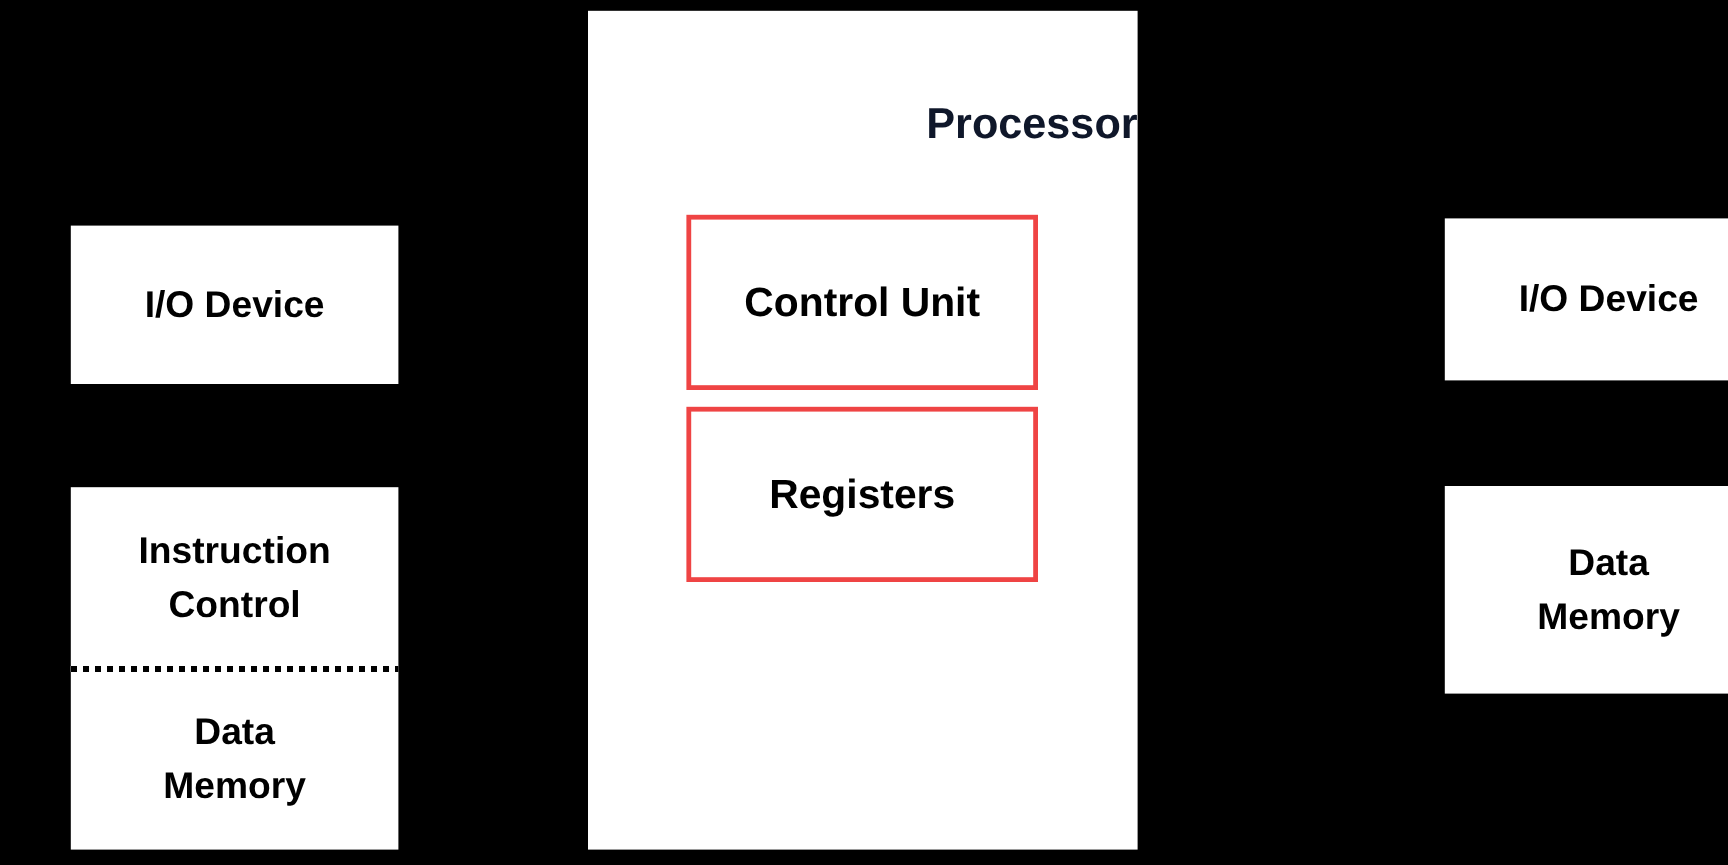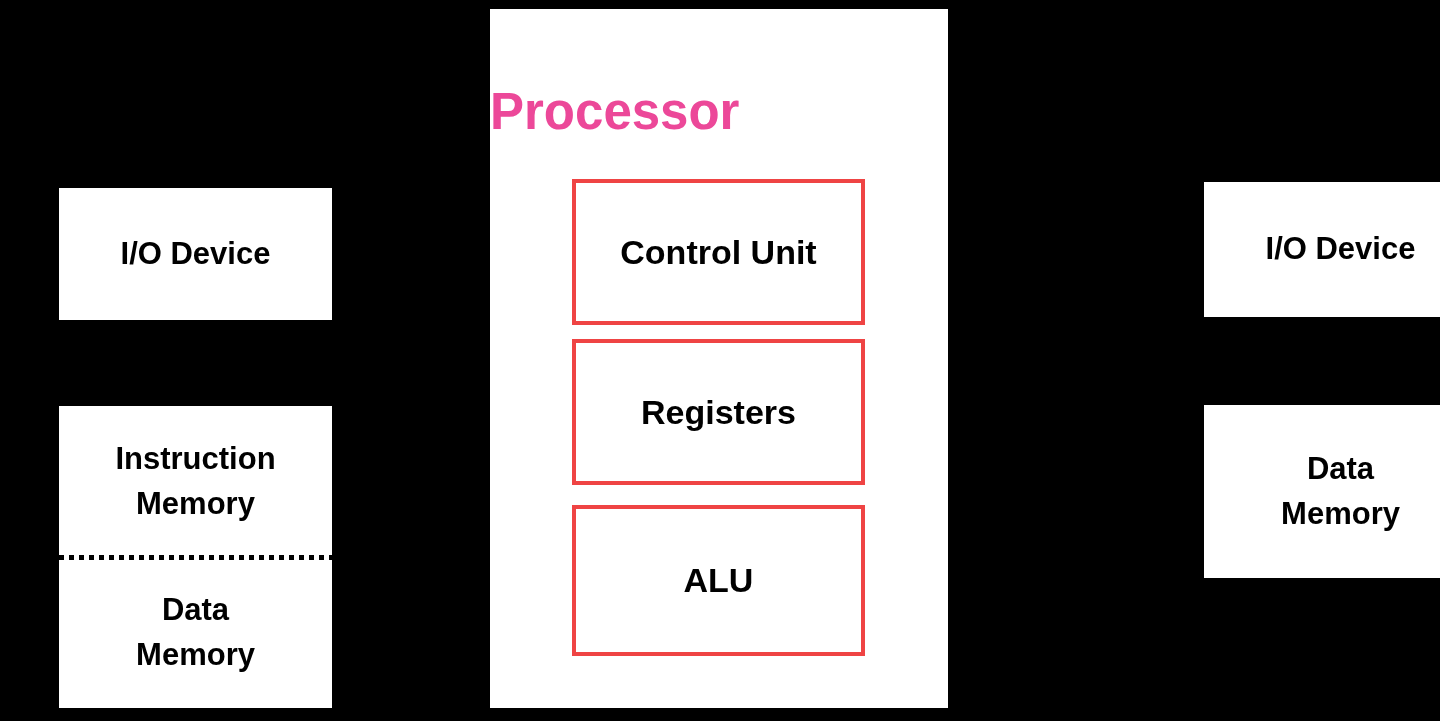"Processor" #processor-title { color: #ec4899 -> #0f172a; font-size: 51px -> 36px; text-align: left -> right }
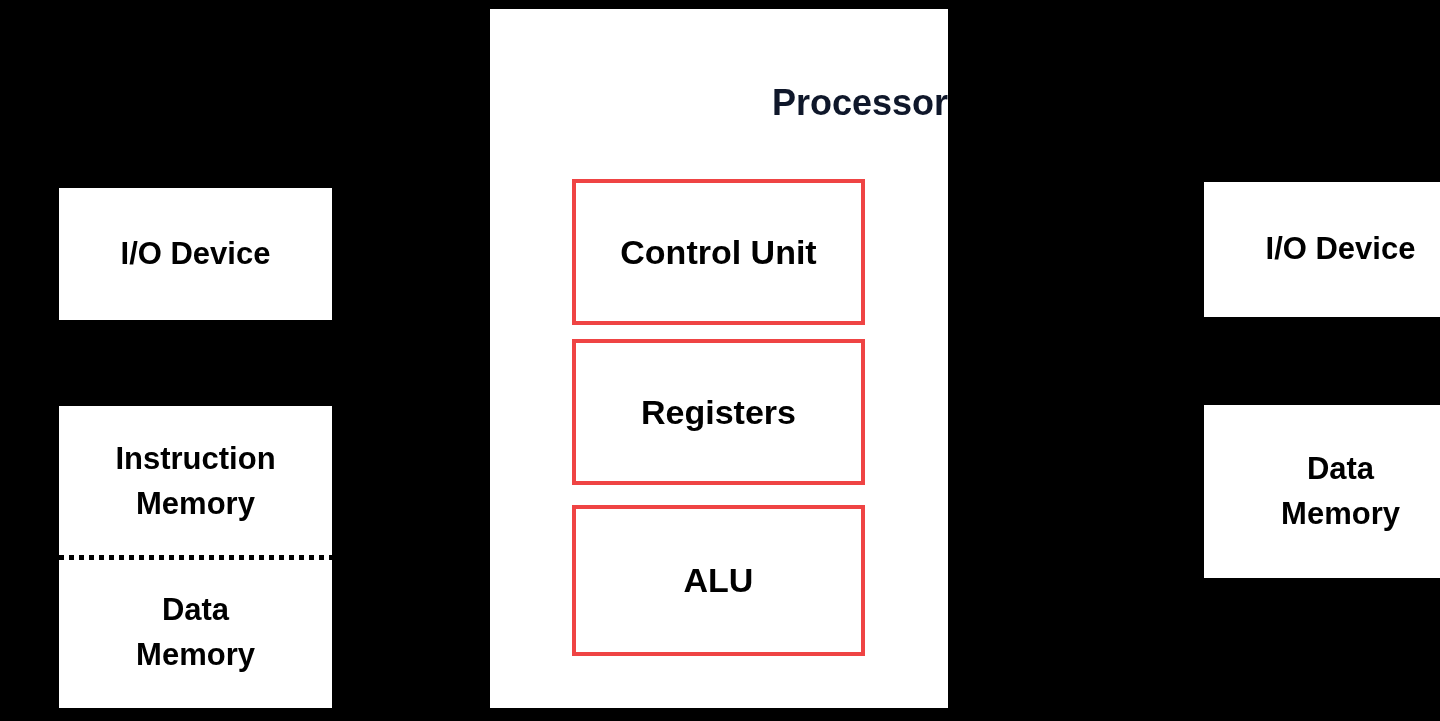"Instruction" div.half { text: Memory -> Control }
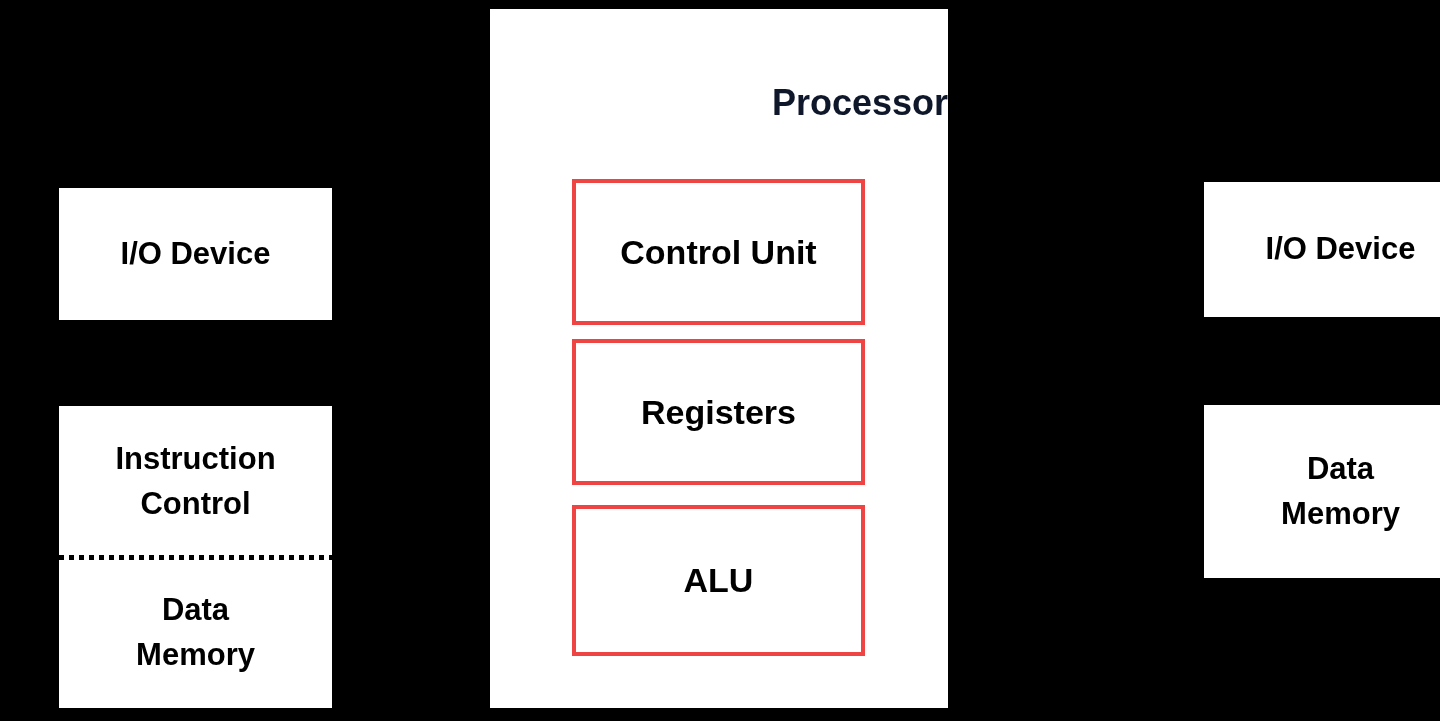"ALU" div.inner-block { html: <div> <span>ALU</span> </div> -> none }
